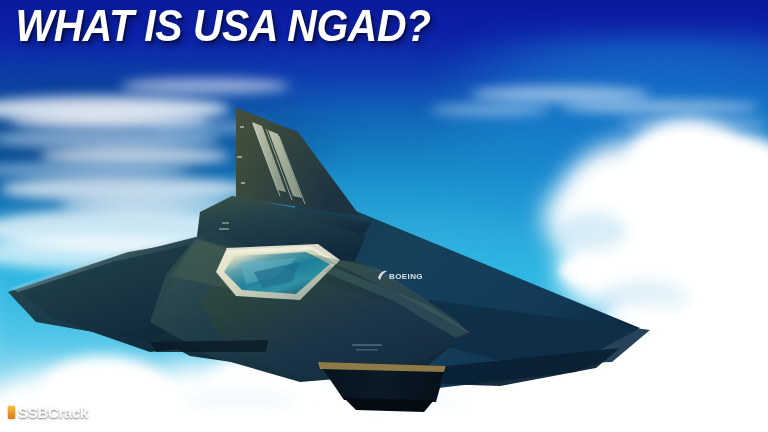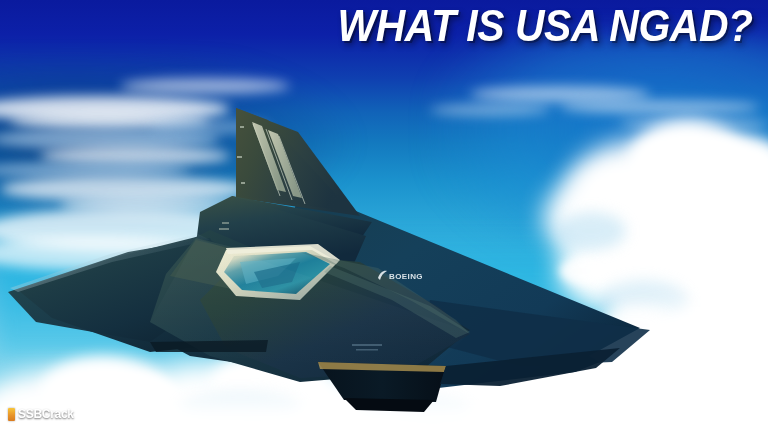"WHAT IS USA NGAD?" .title-wrap { text-align: right -> left }
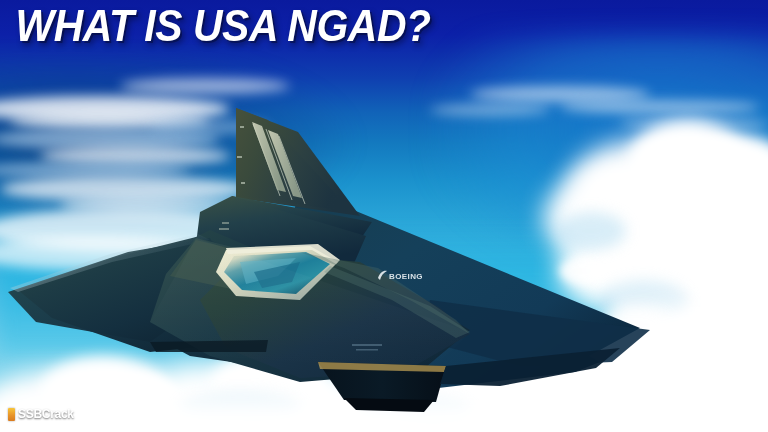"SSBCrack" .wm-text { font-size: 12px -> 15px }
